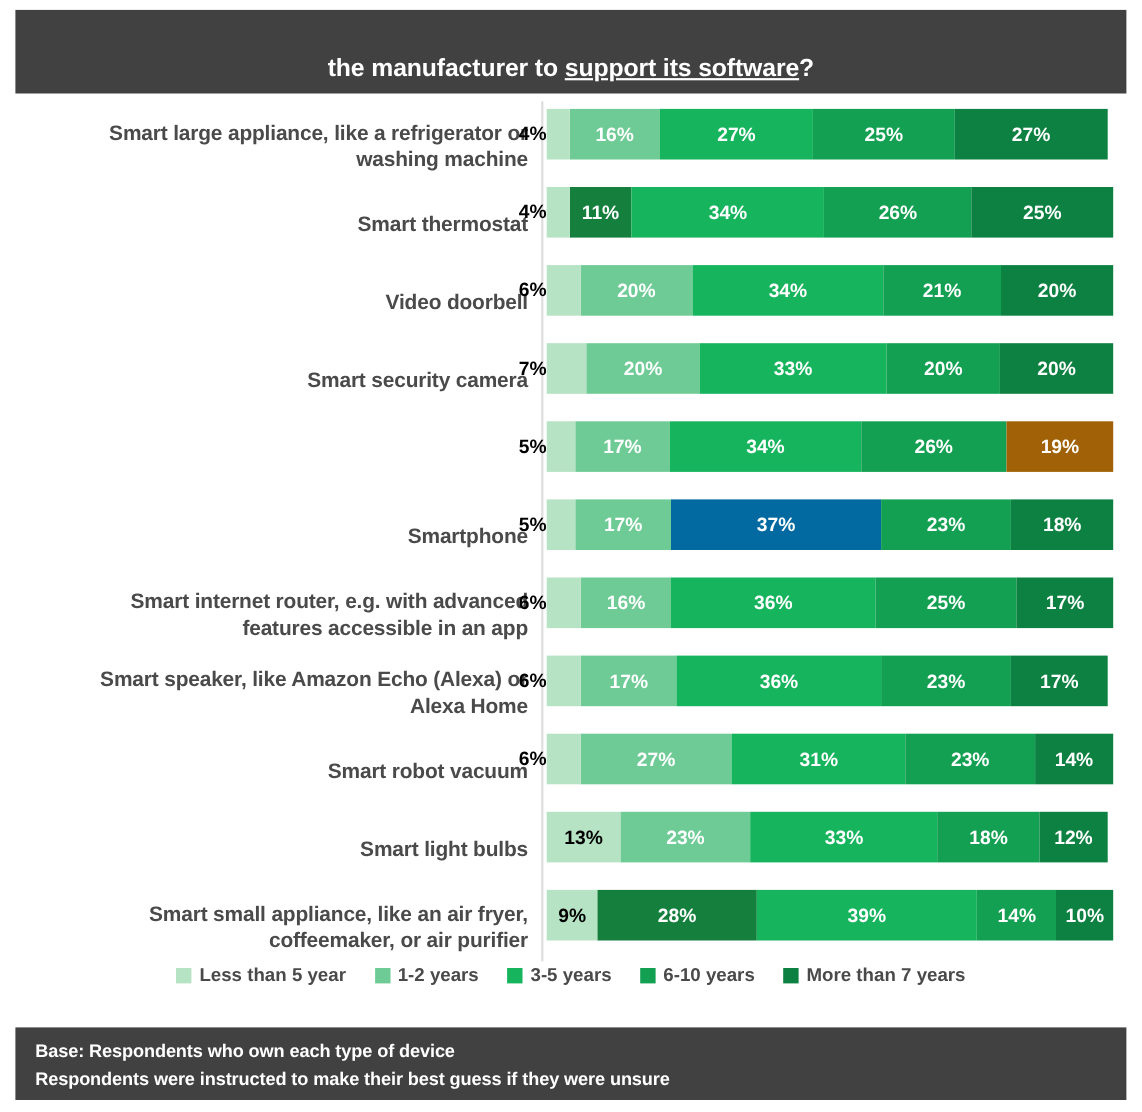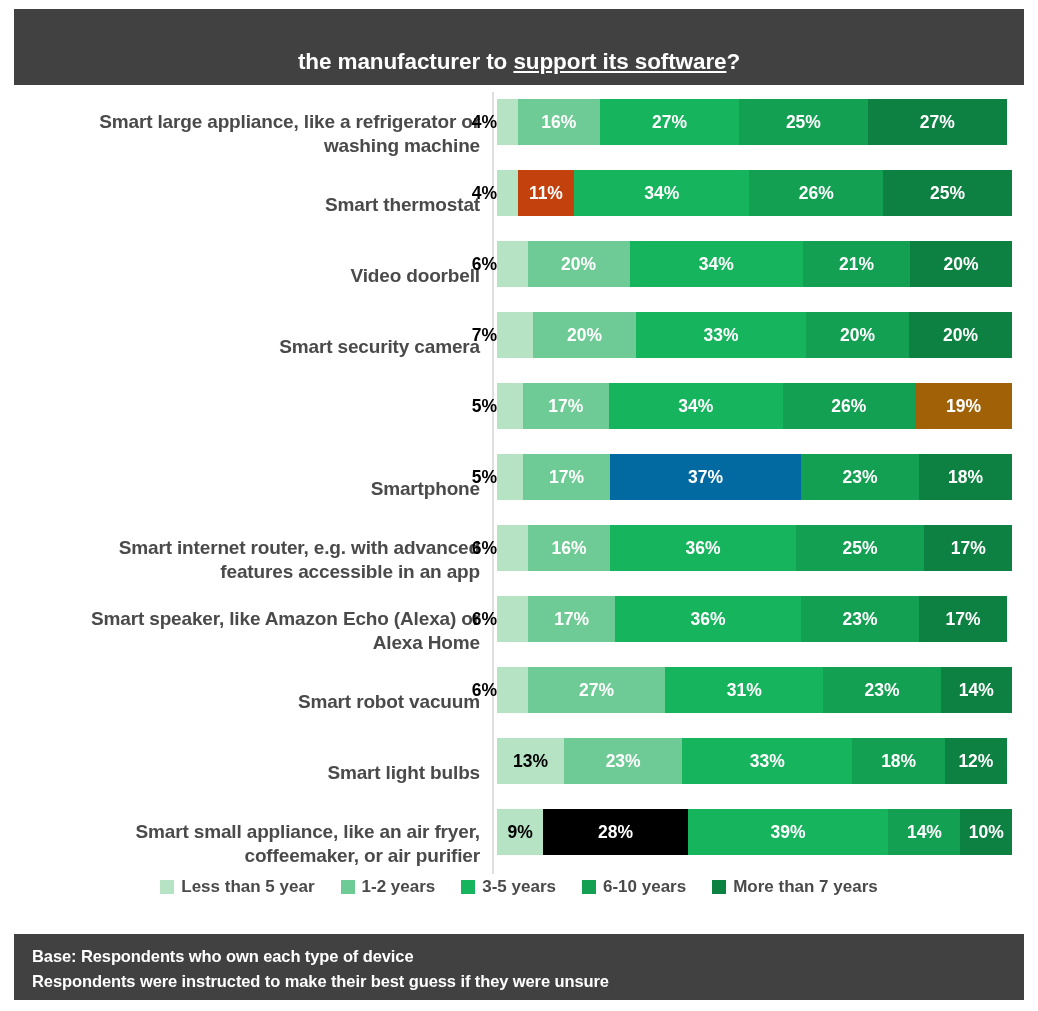"11%" div.seg { background: #c2410c -> #15803d }
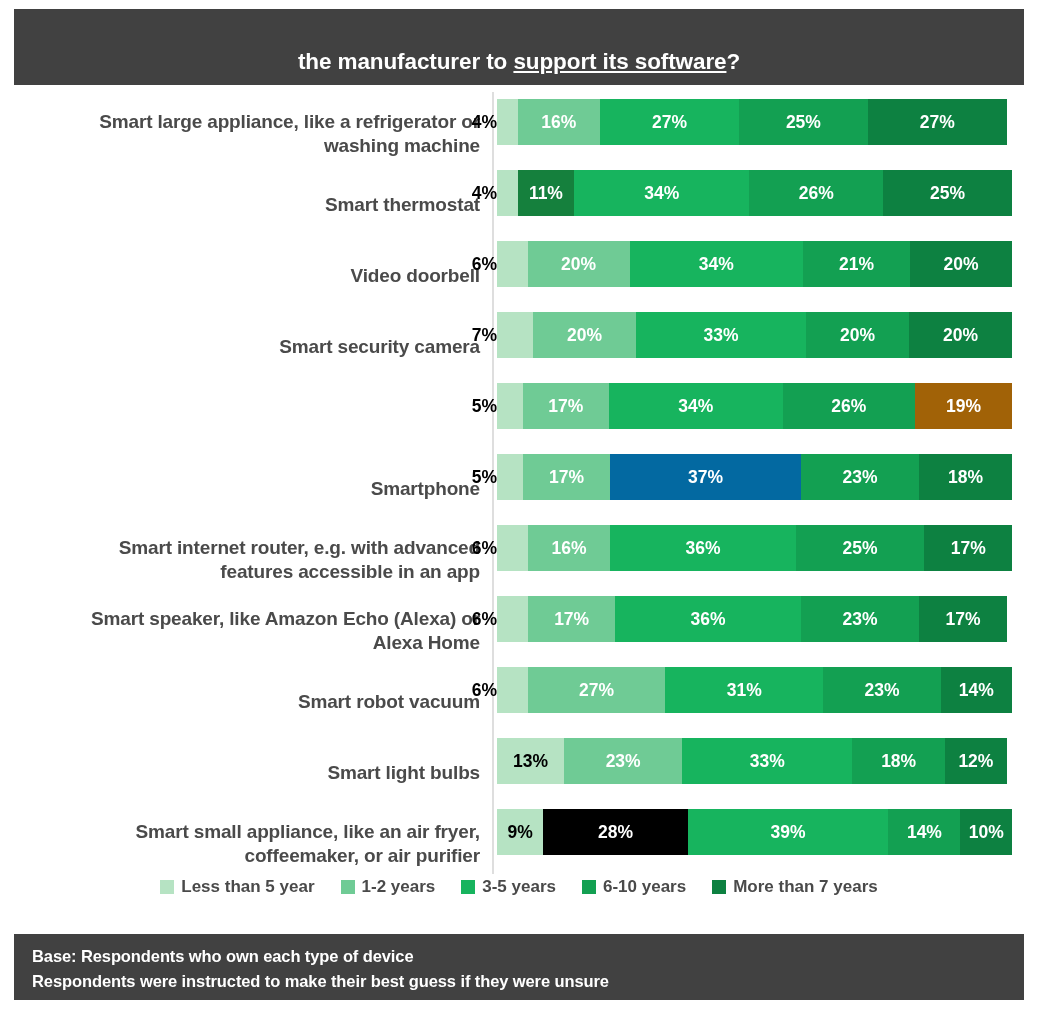"28%" div.seg { background: #000000 -> #15803d }
